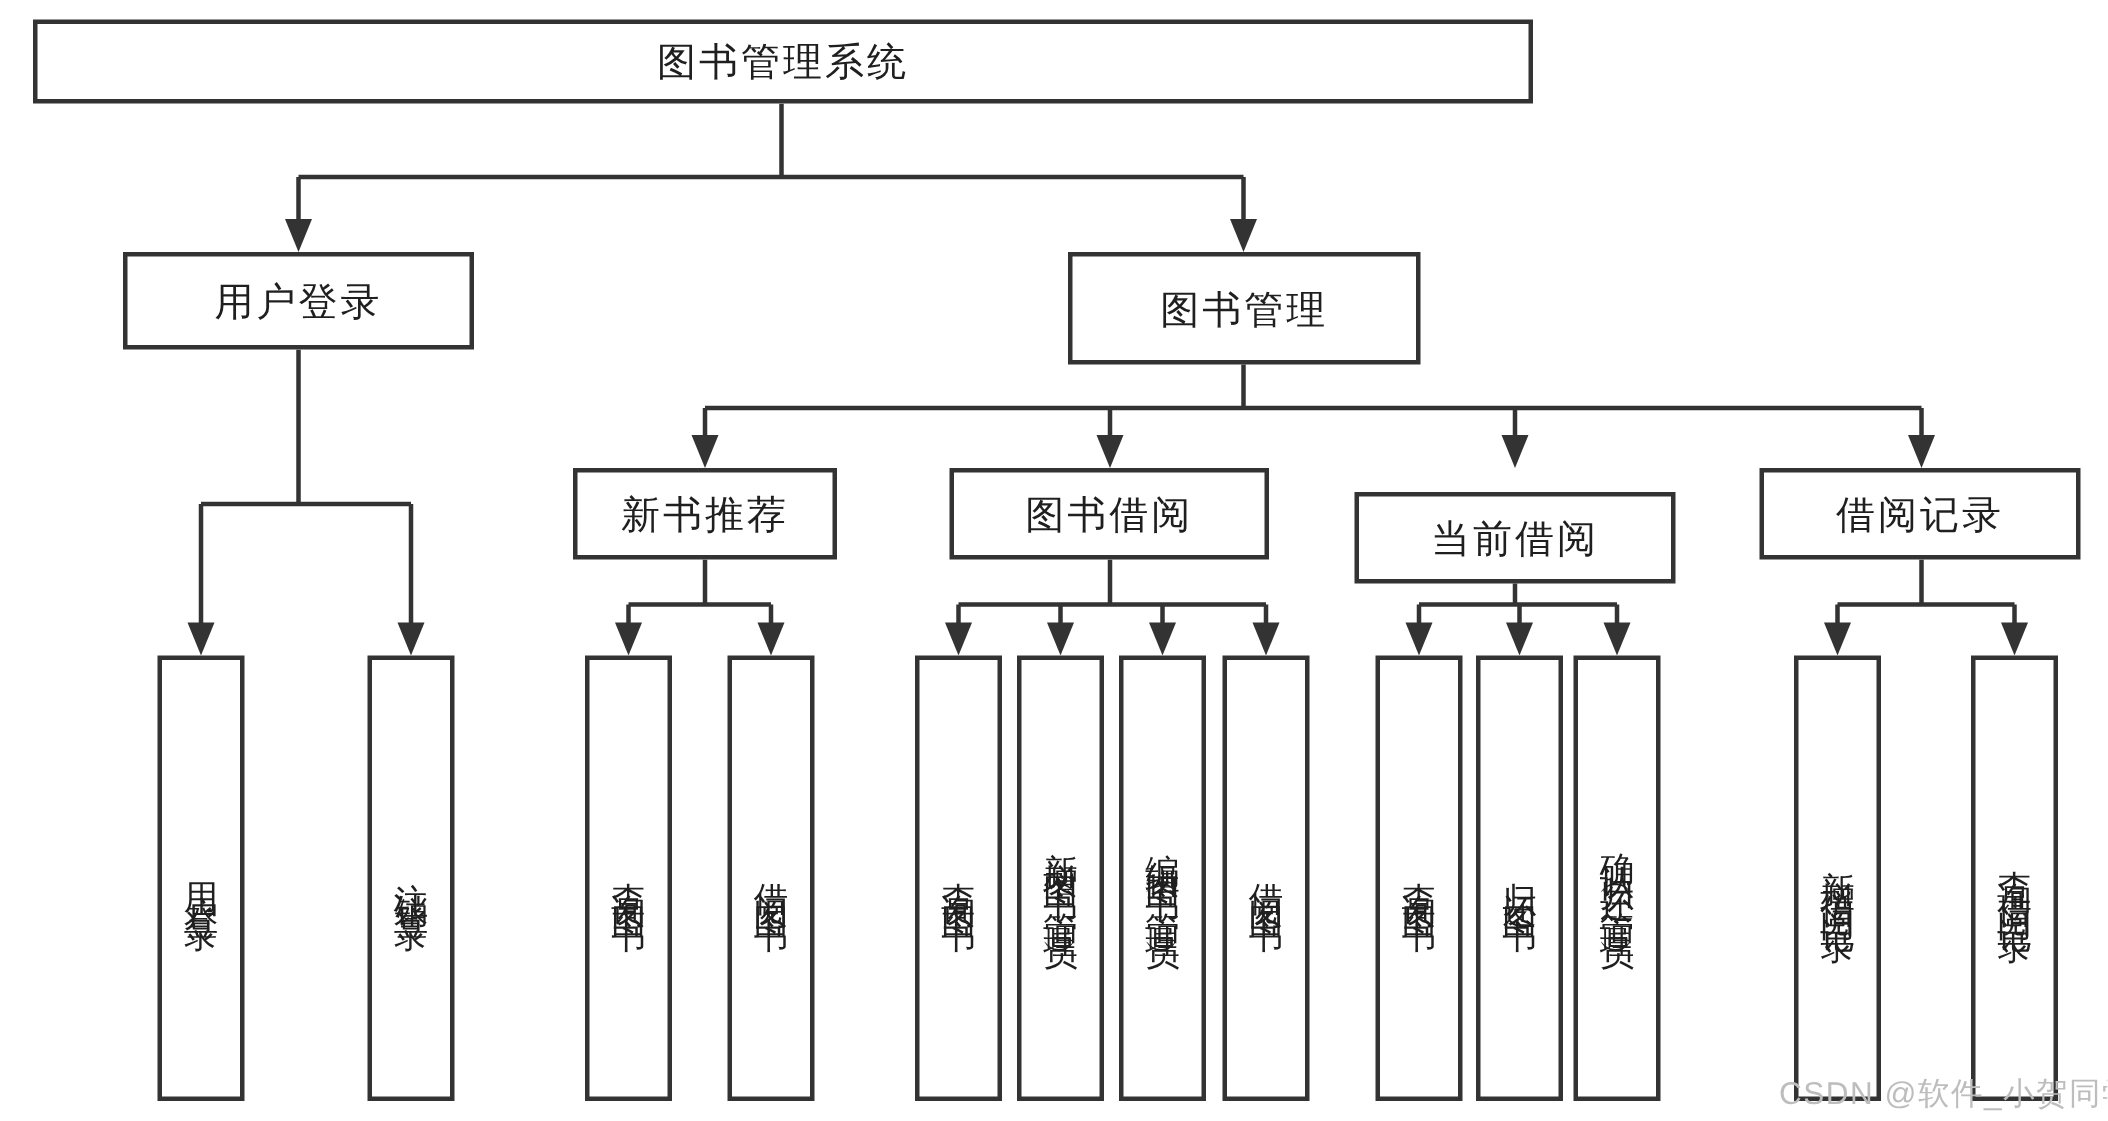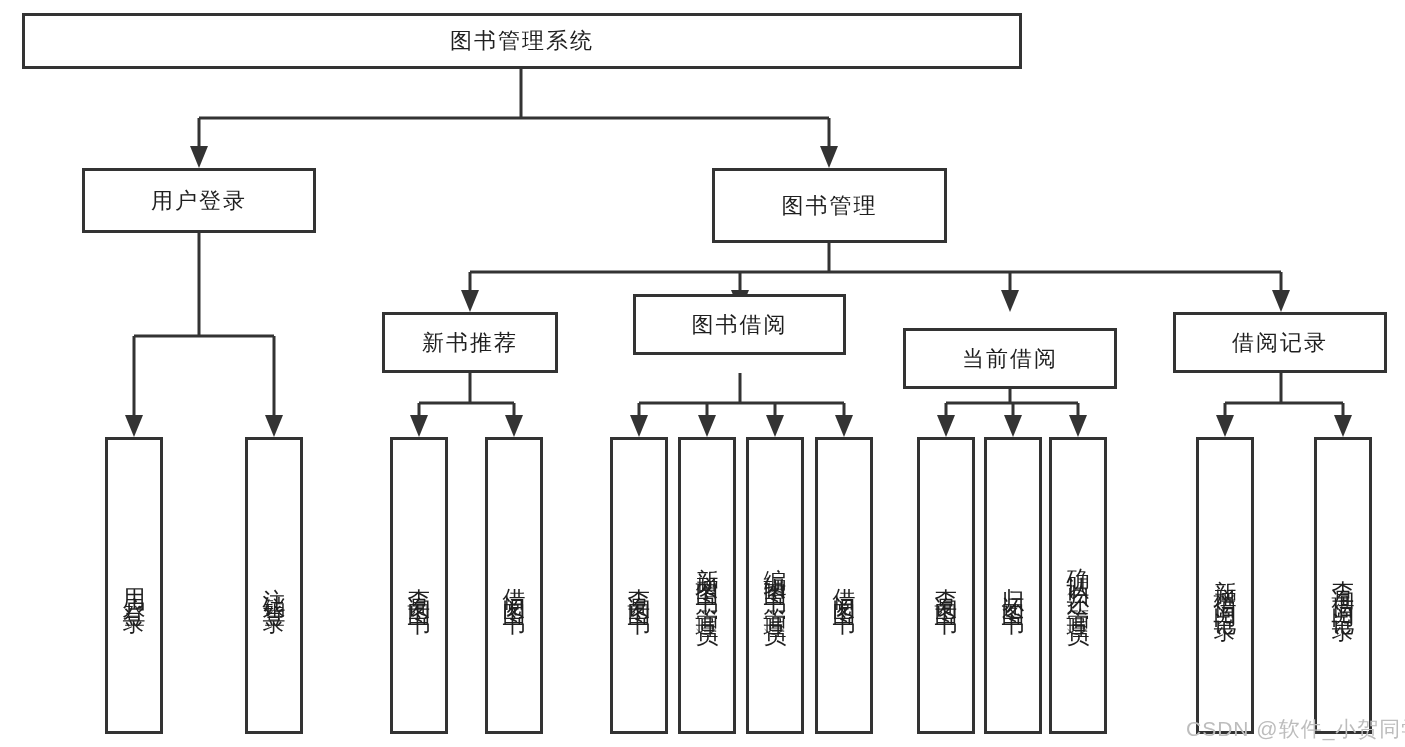"图书管理系统" .hlbl { font-size: 22px -> 26px }
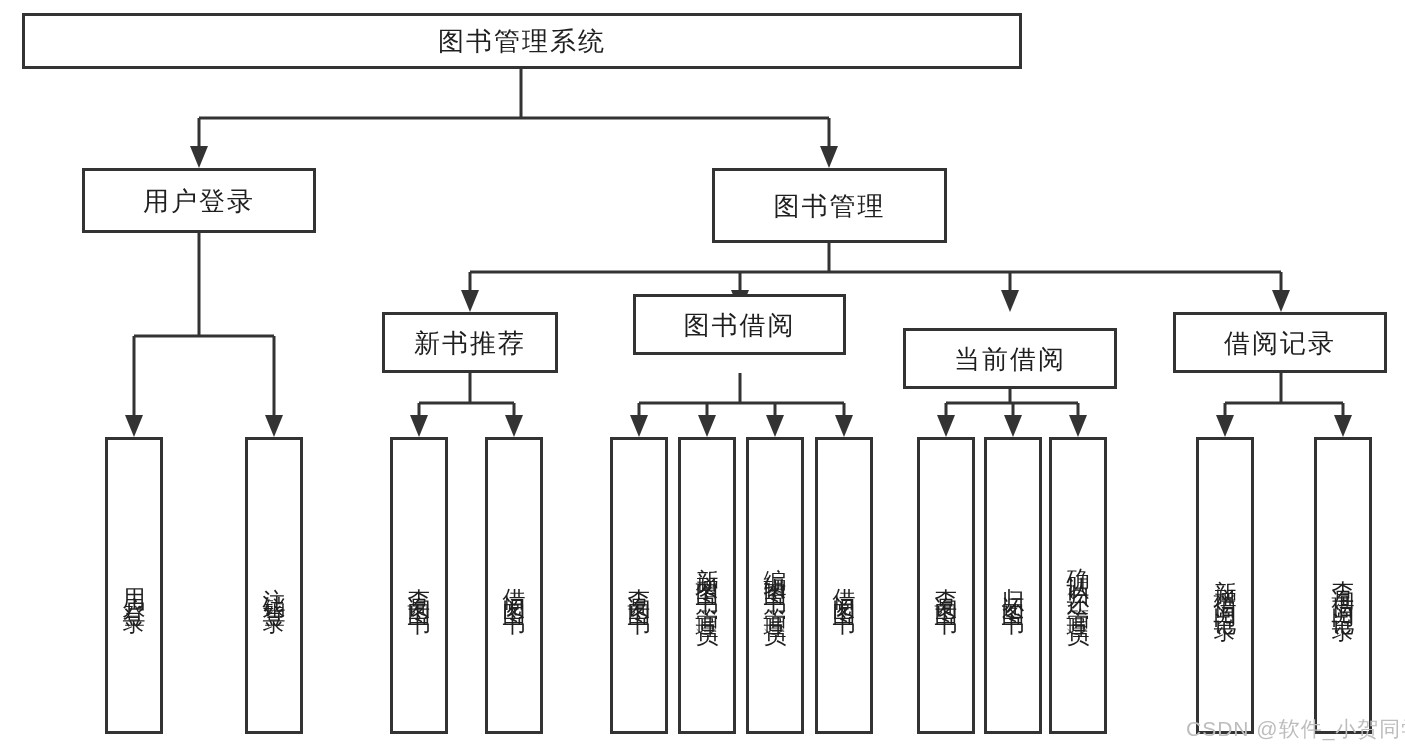"图书借阅" div.box { top: 294px -> 312px }
